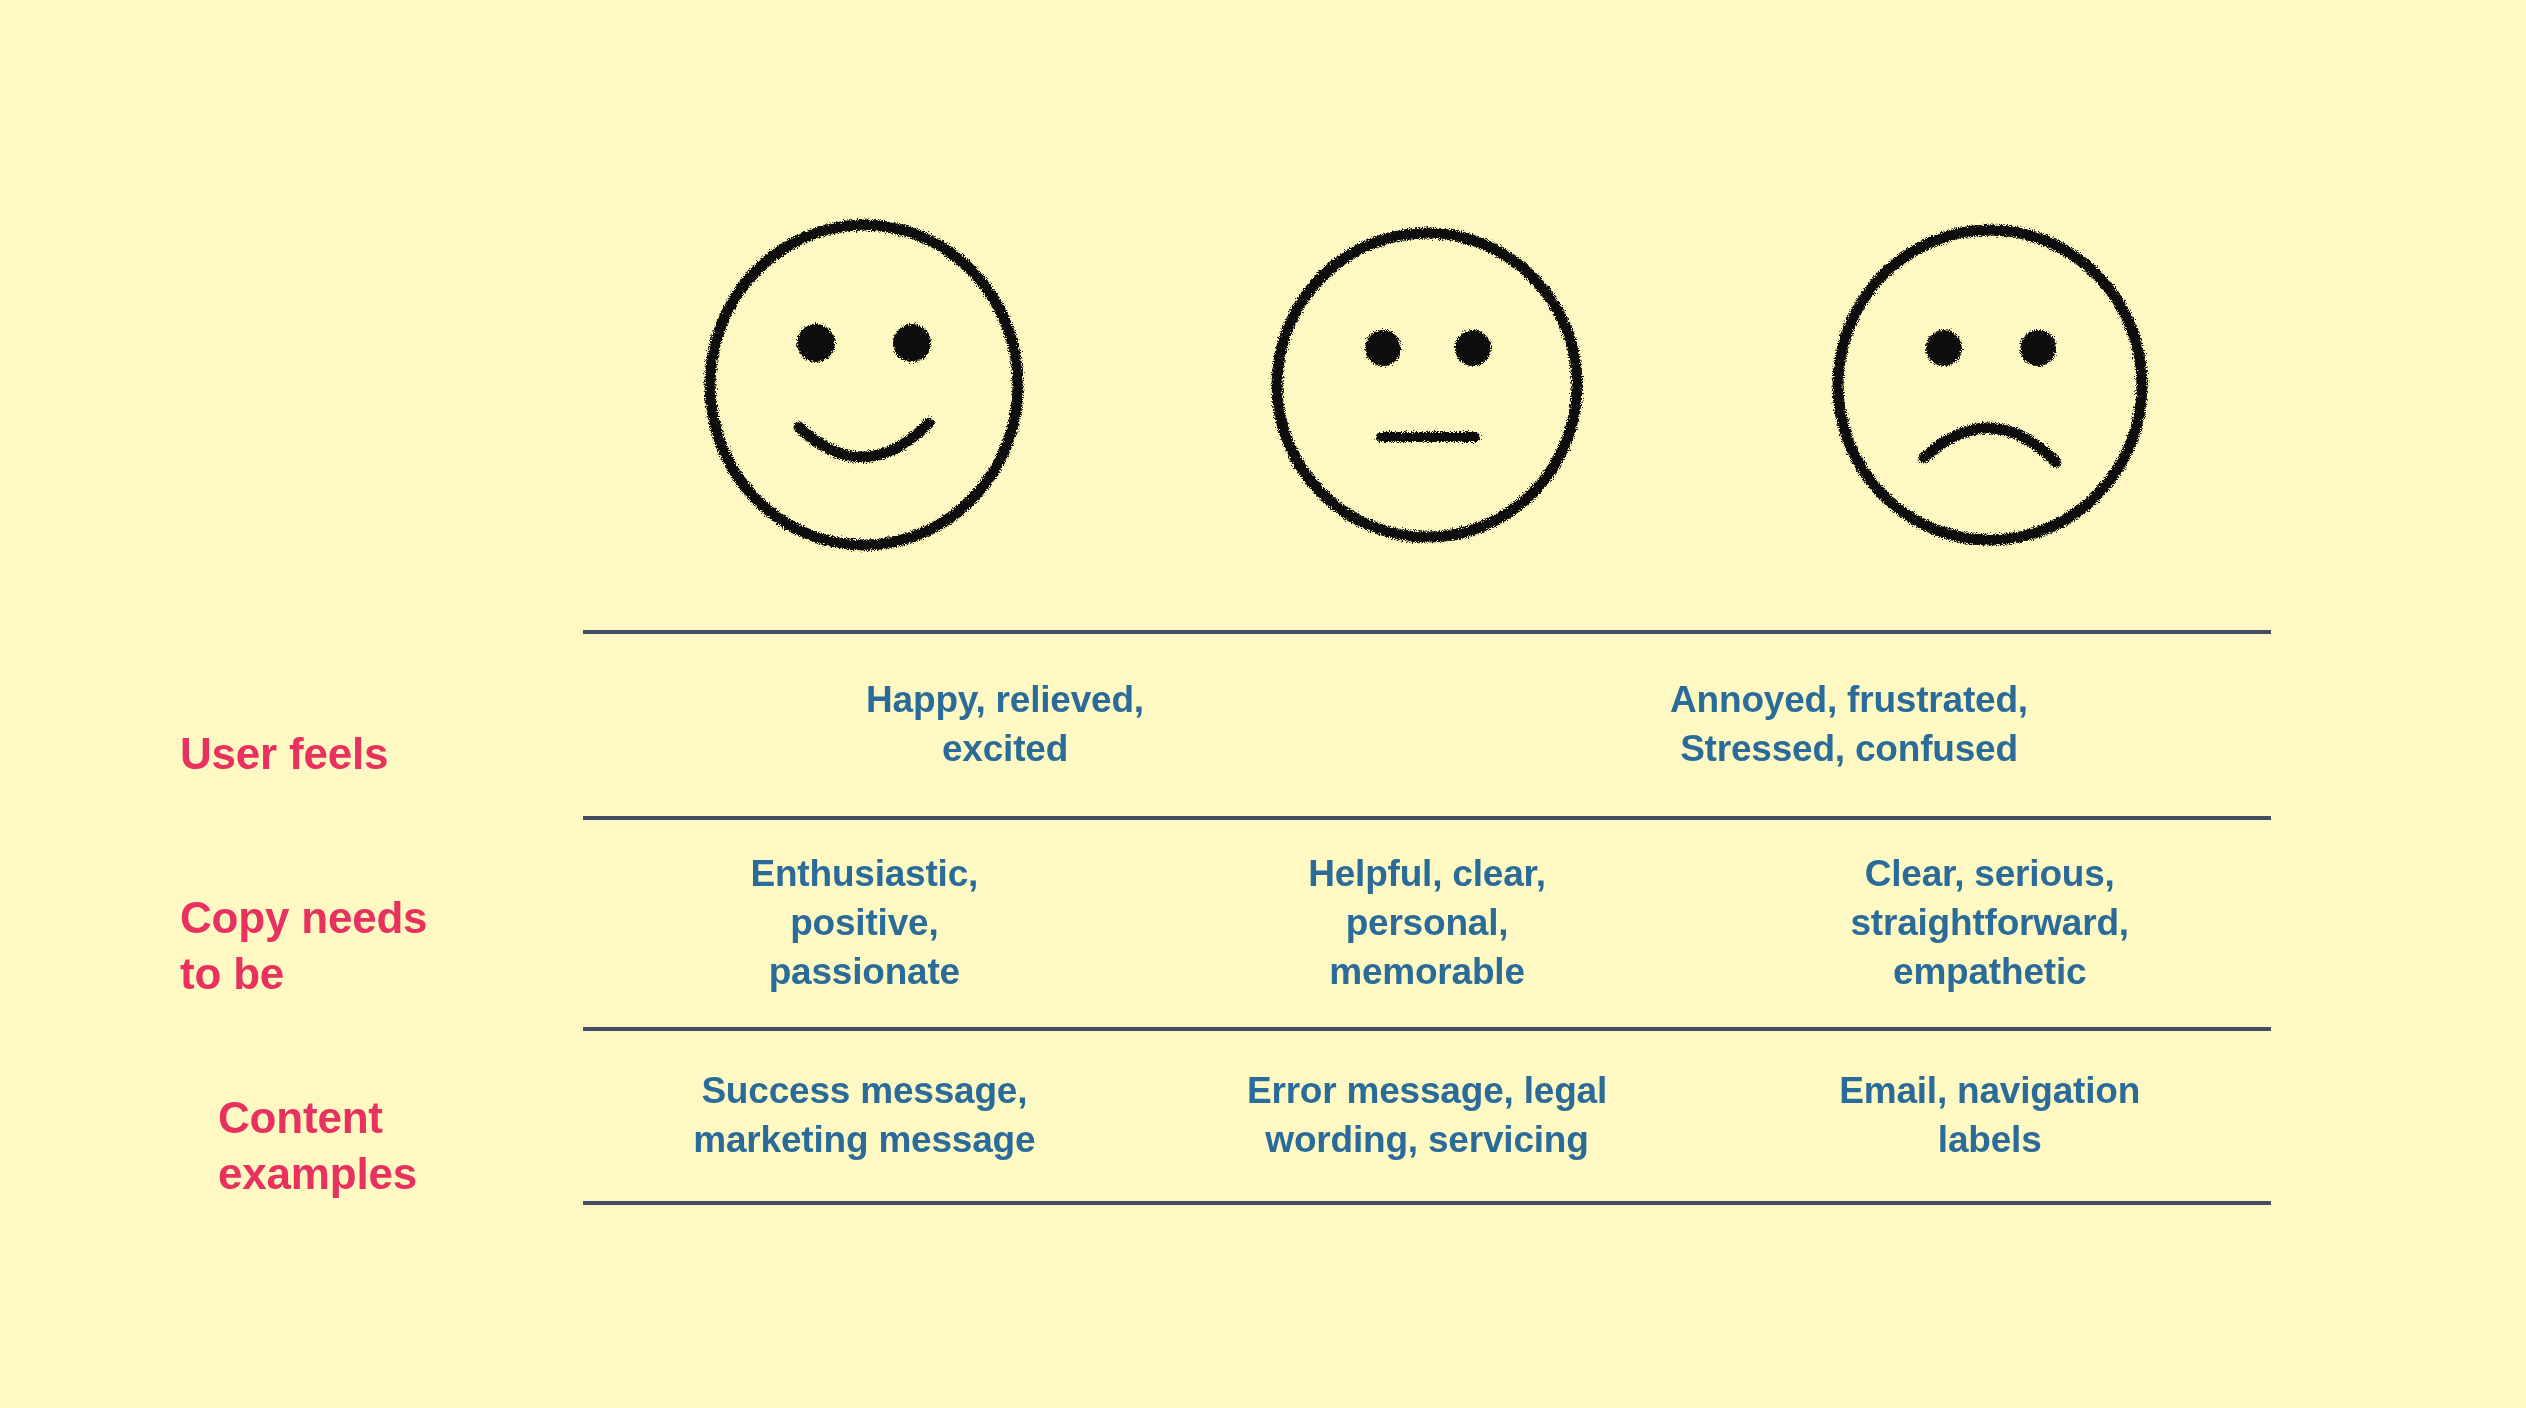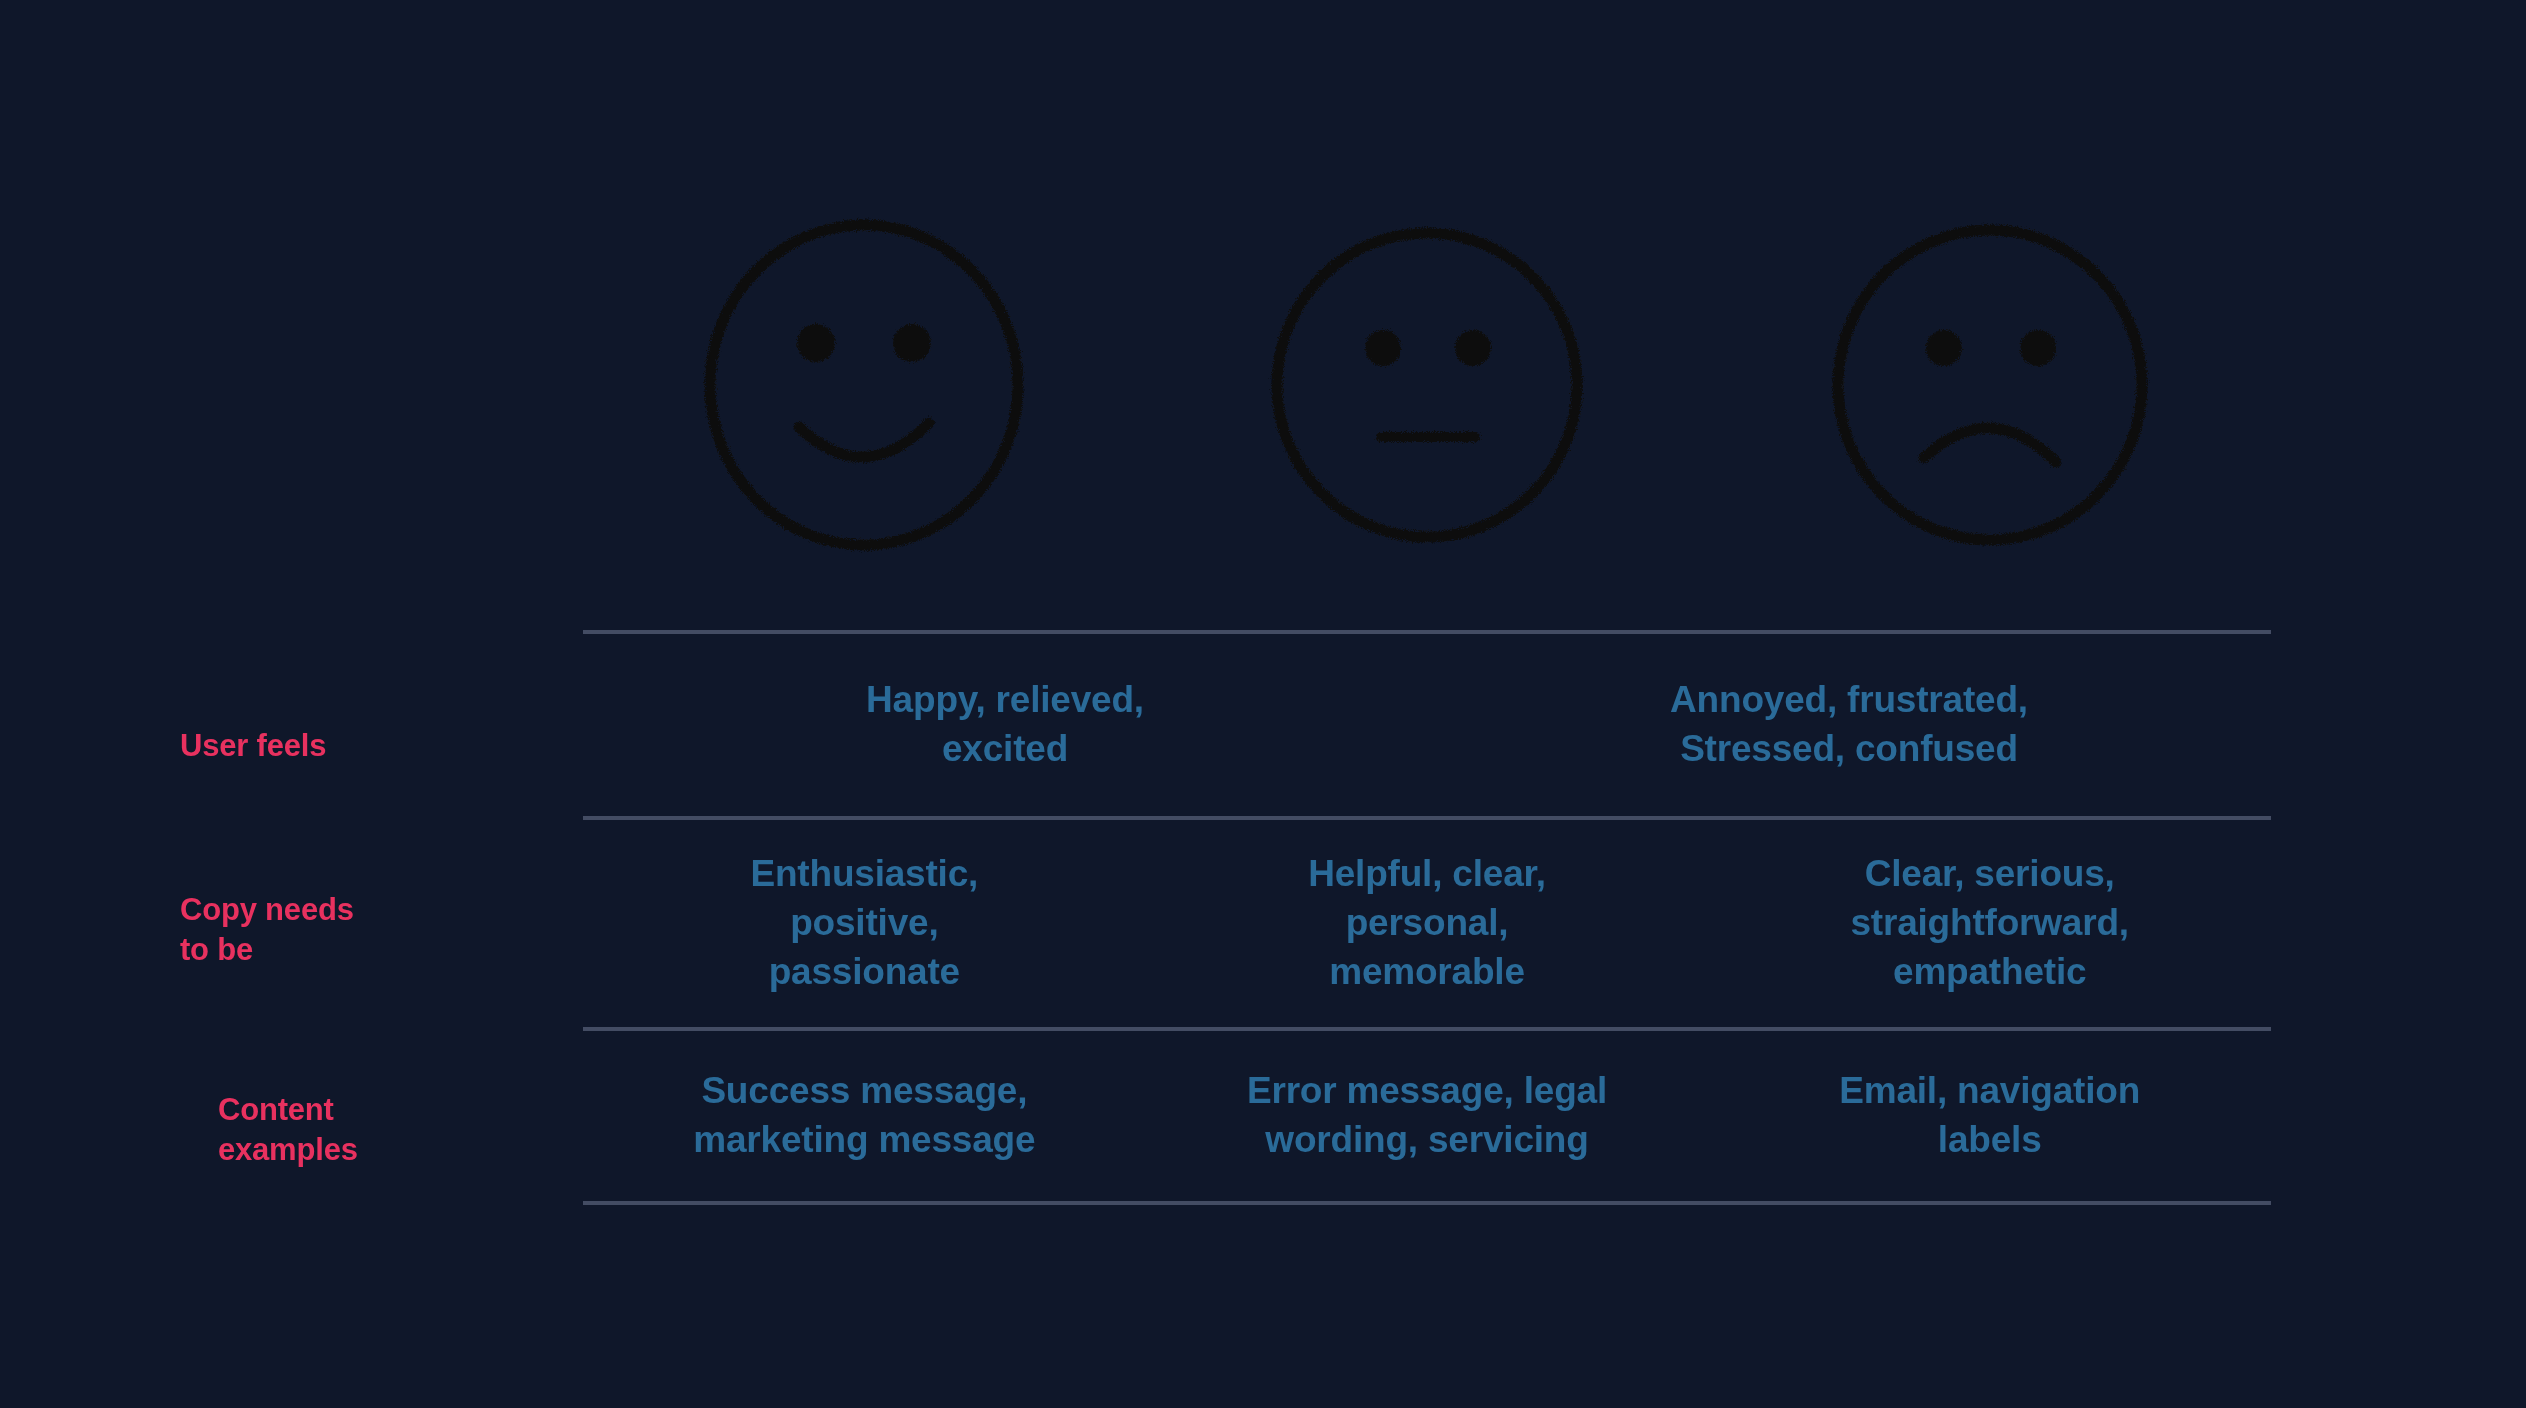"Happy, relieved," #board { background: #0f172a -> #fef9c3 }
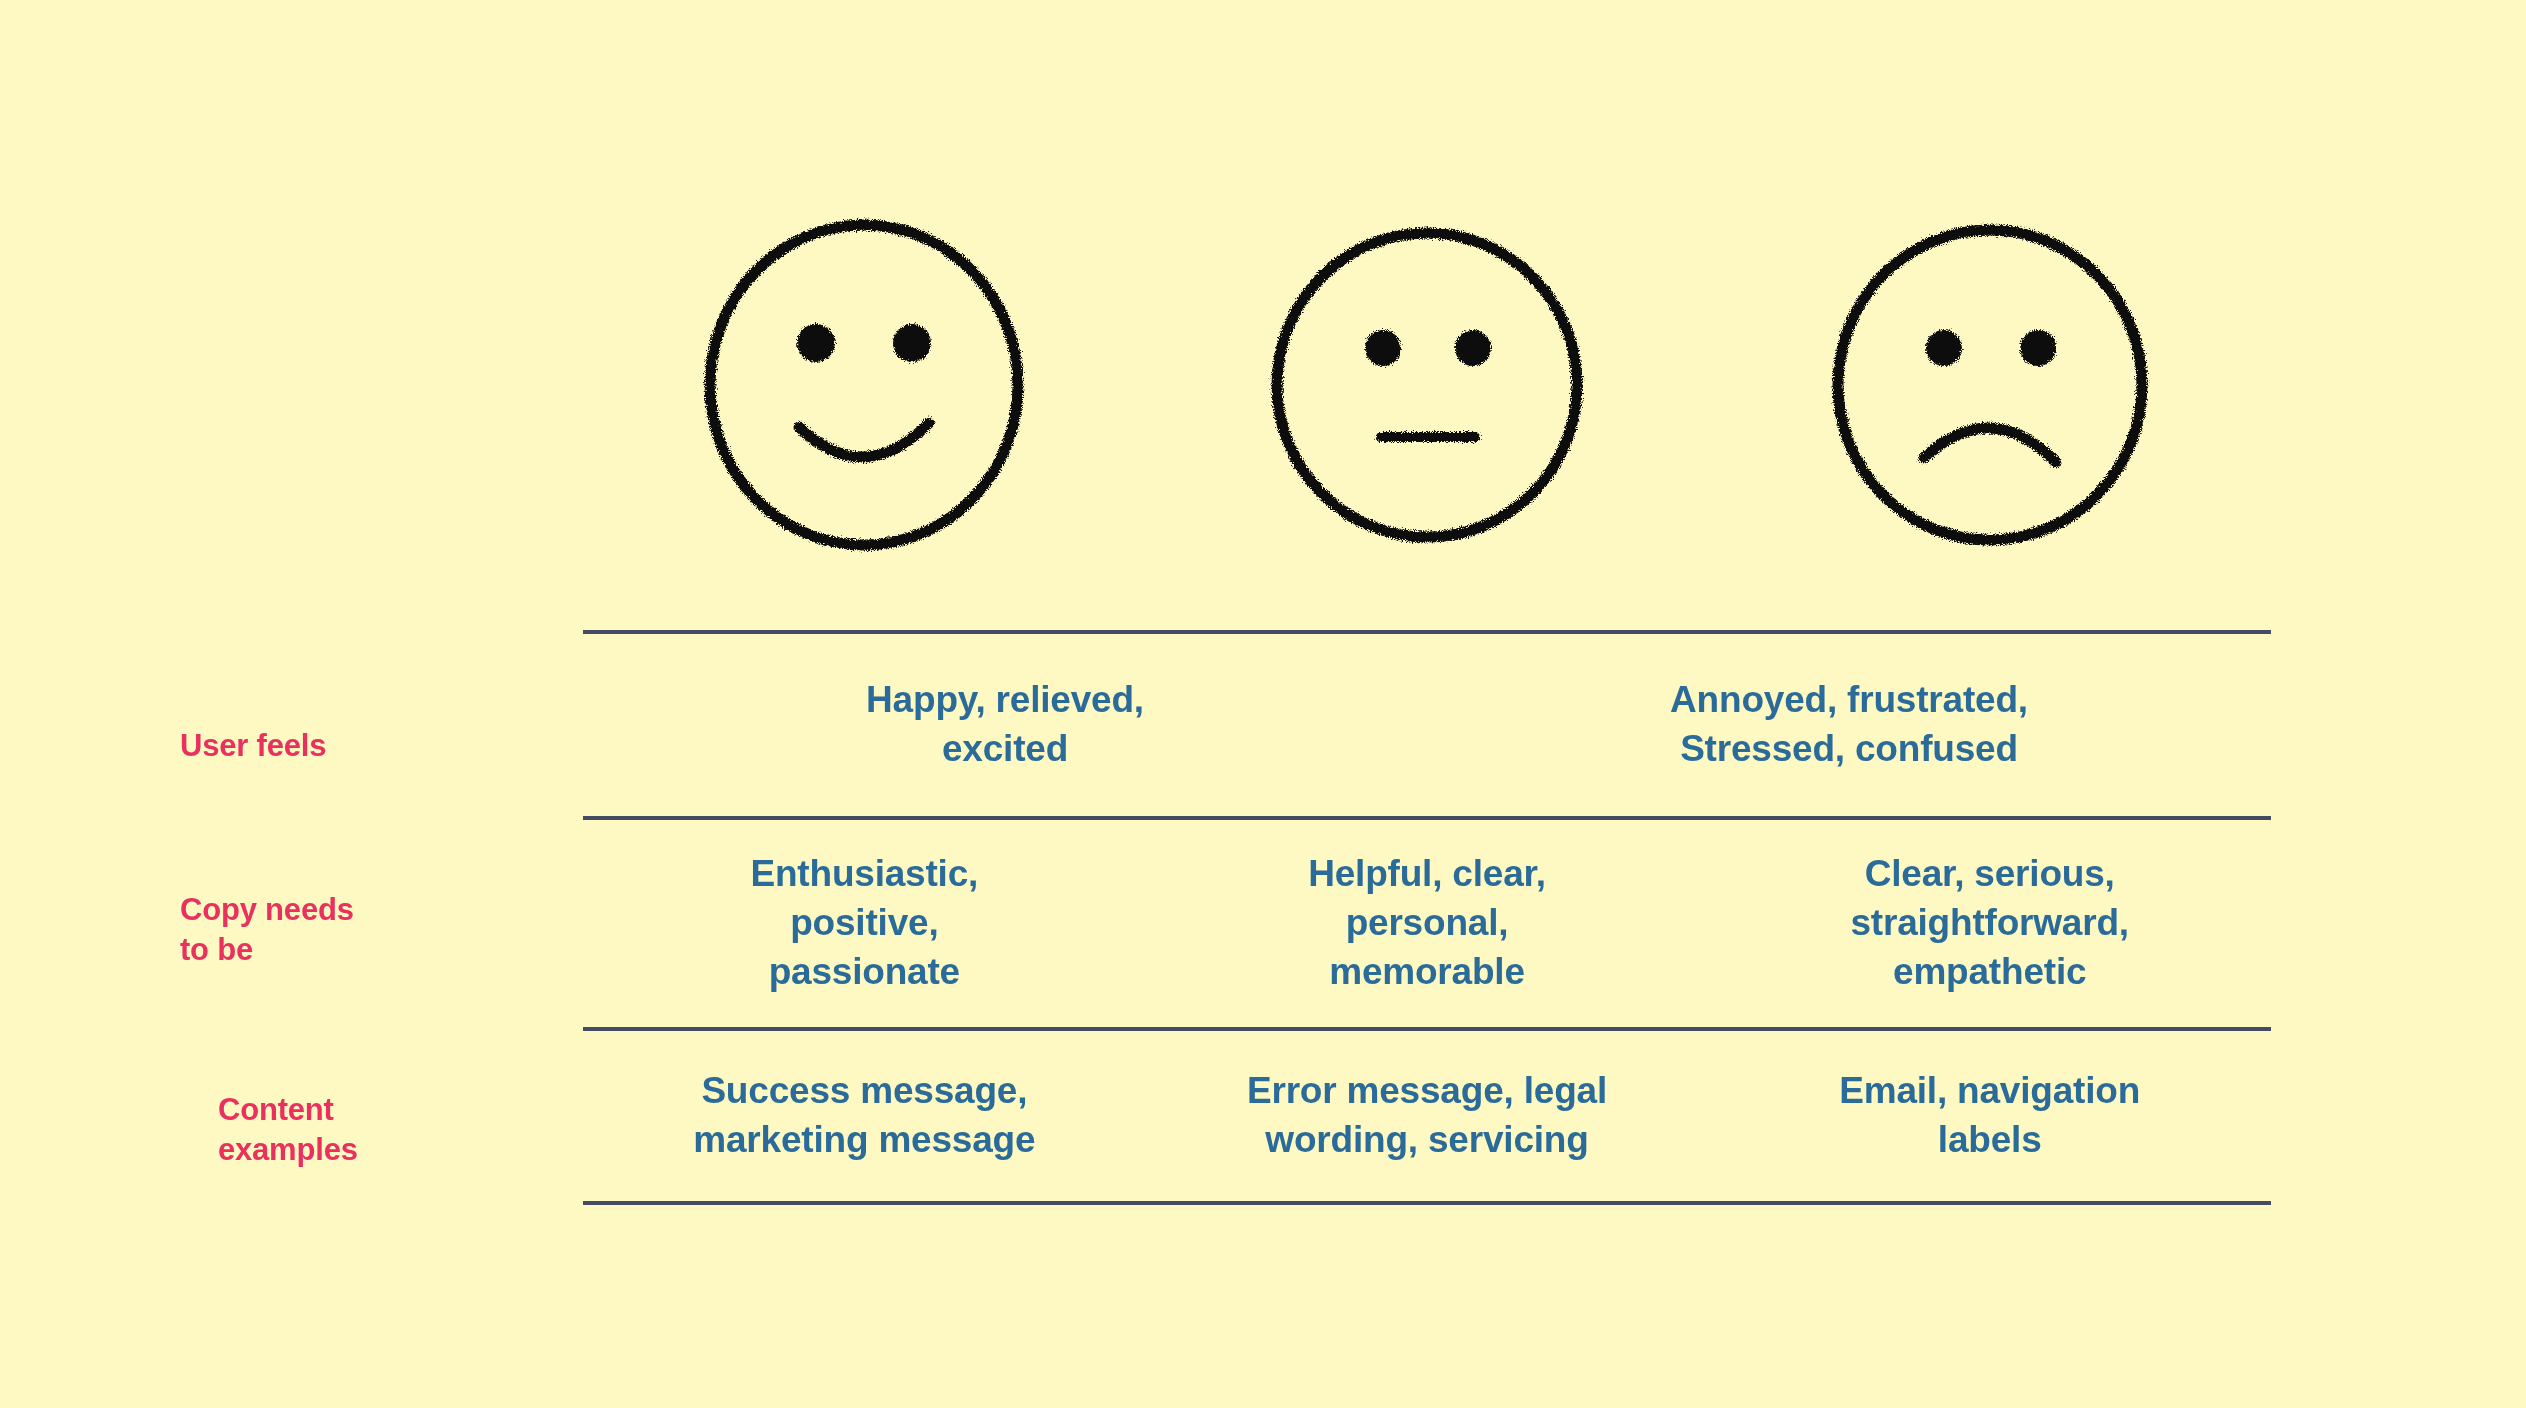"User feels" .side-label { font-size: 31px -> 44px }
